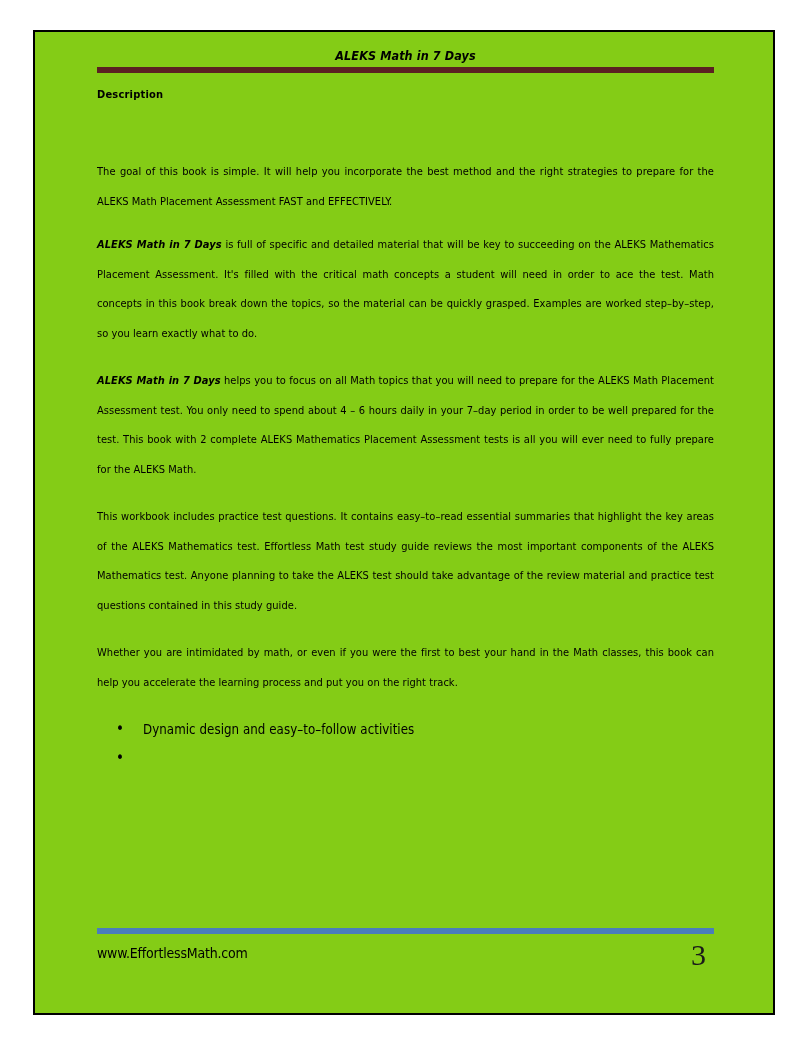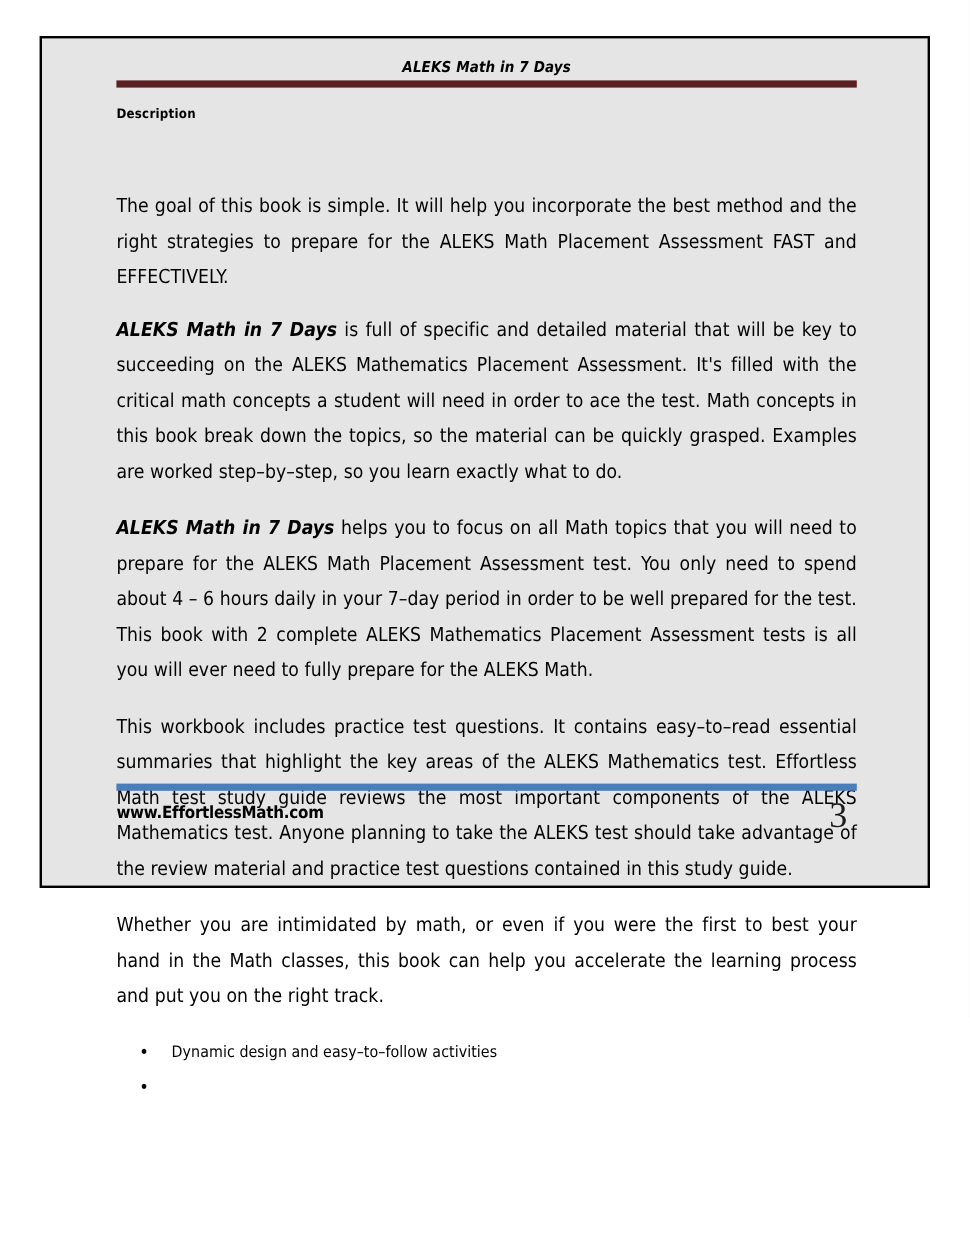"ALEKS Math in 7 Days" .page-sheet { background: #e5e5e5 -> #84cc16; height: 710px -> 985px }
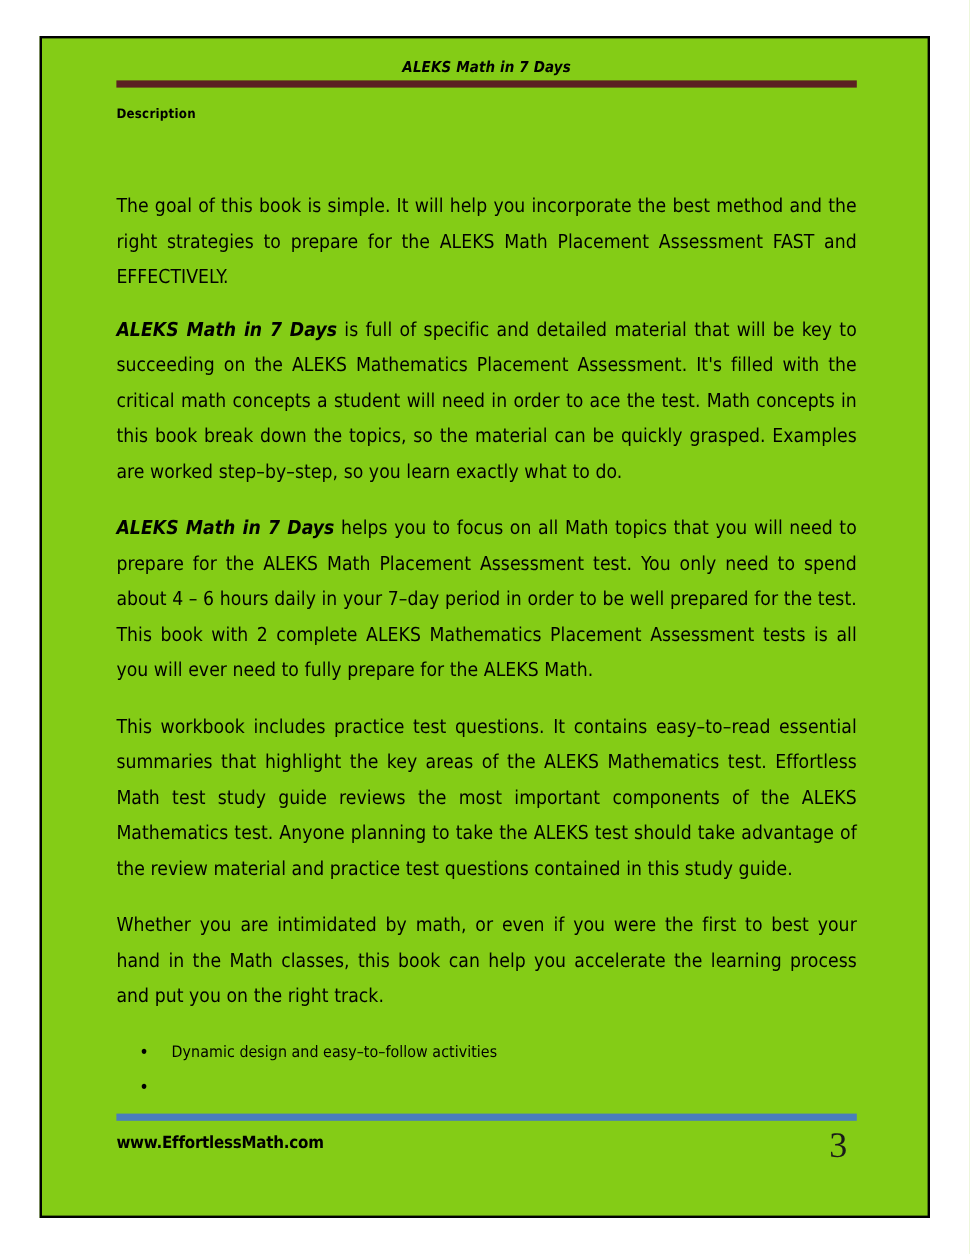"The goal of this book" .para { font-size: 16px -> 11px }
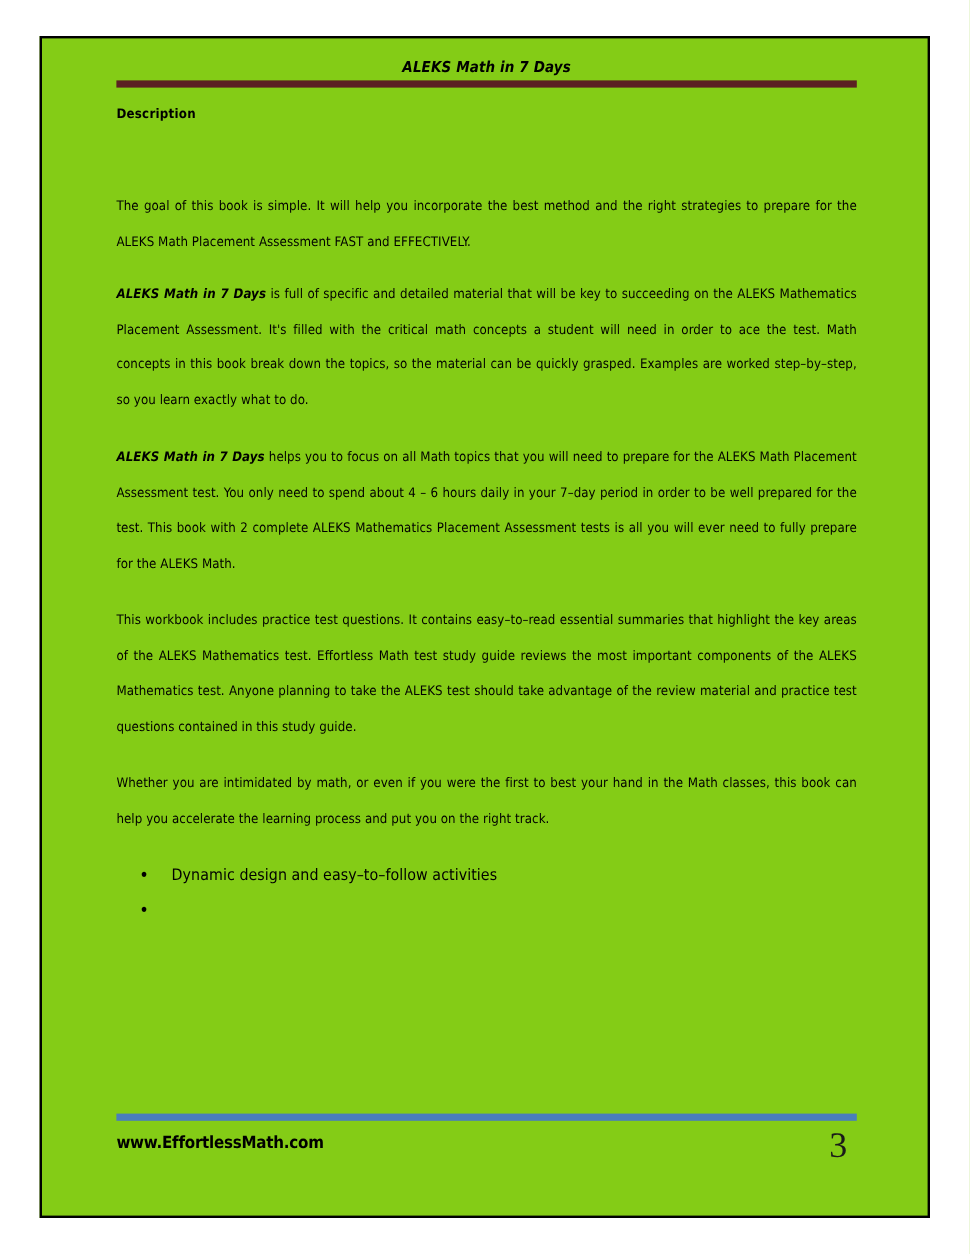"www.EffortlessMath.com" .footer-site { font-weight: bold -> normal }
